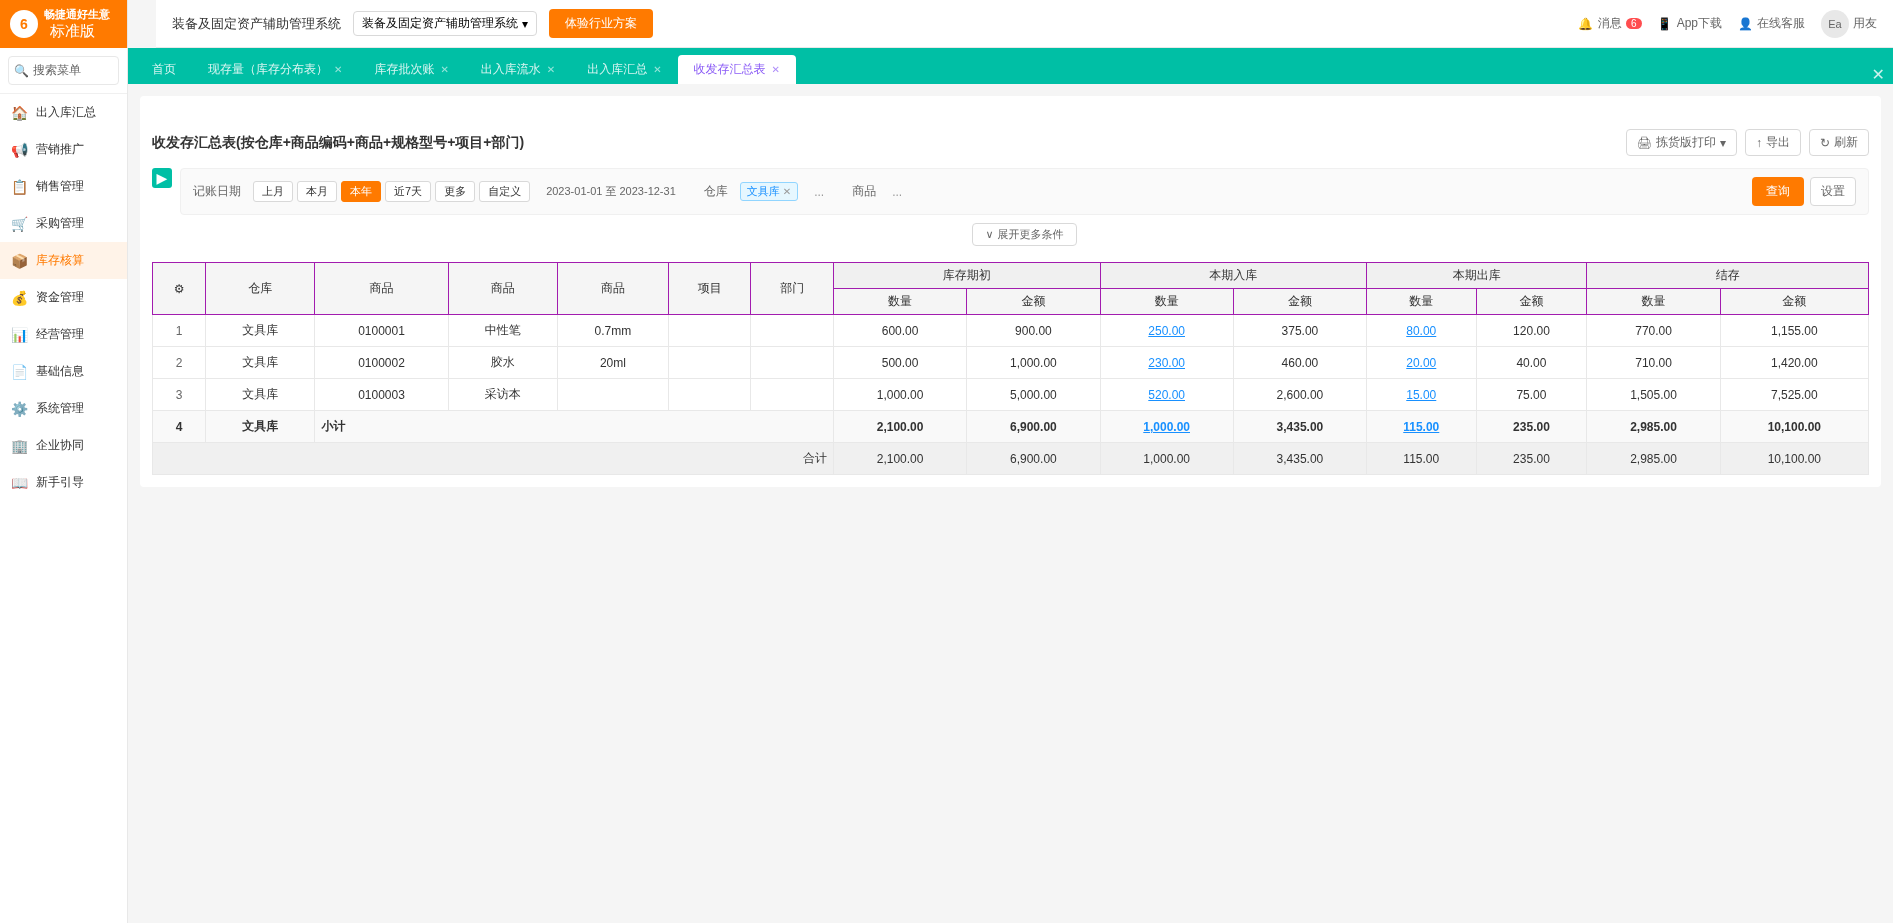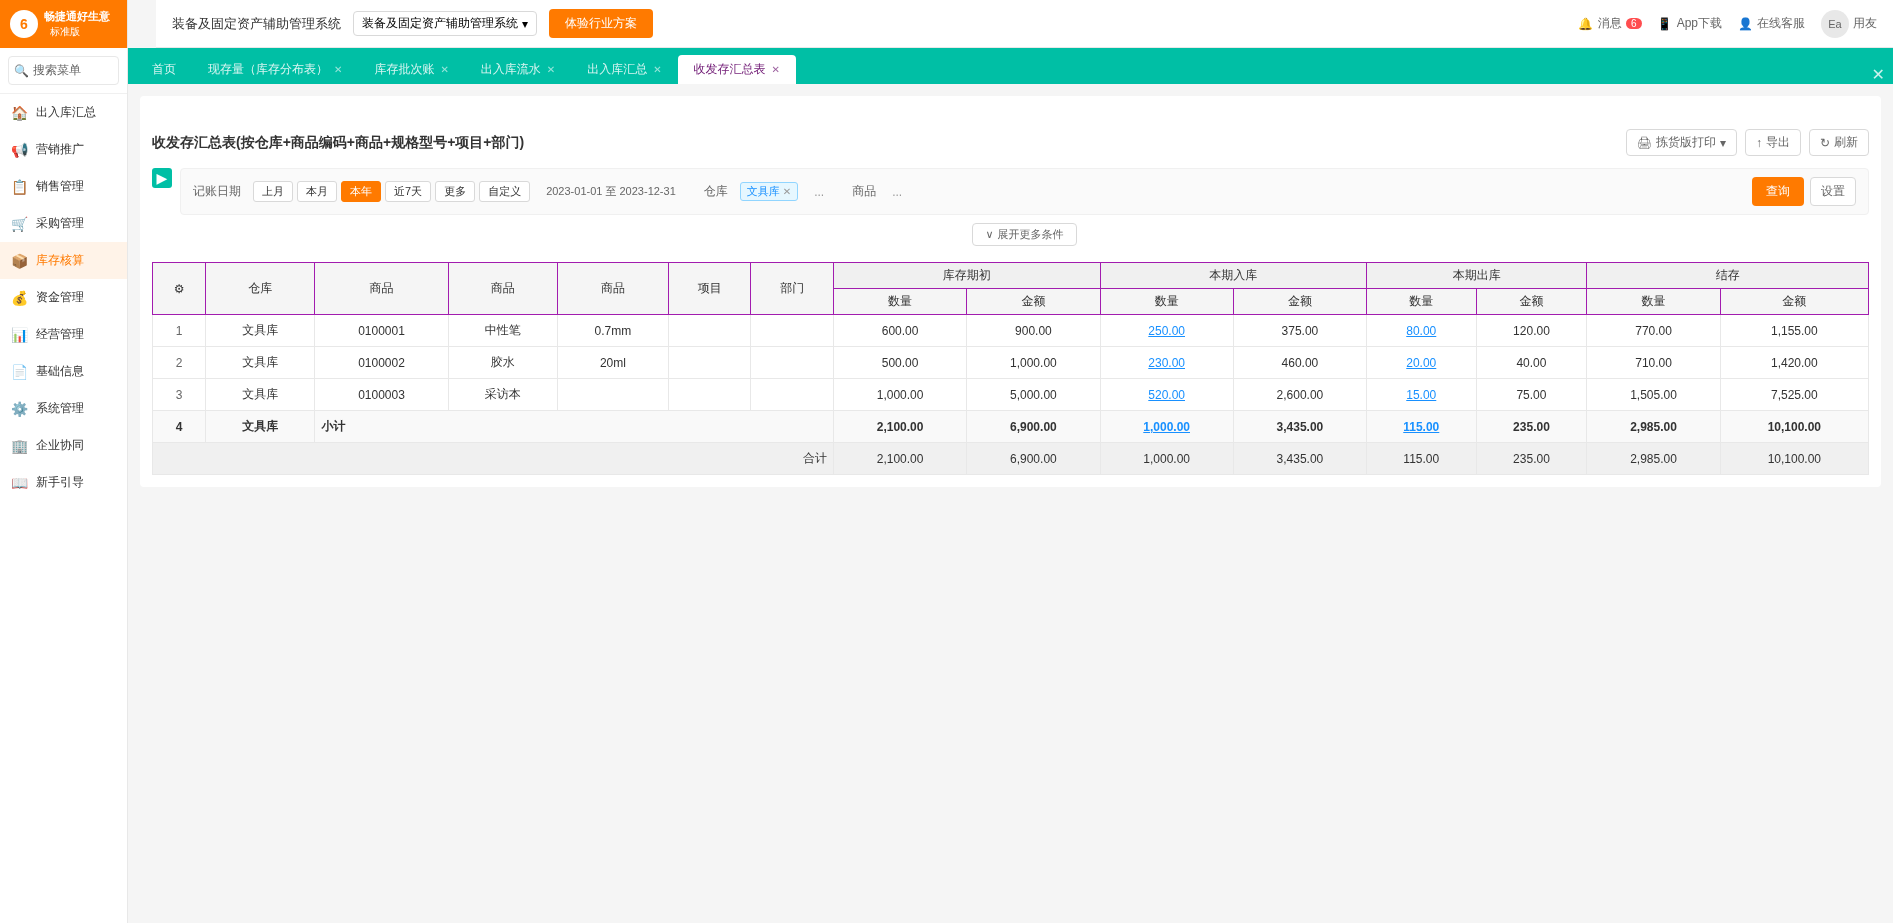"标准版" .sidebar-tag { font-size: 10px -> 15px }
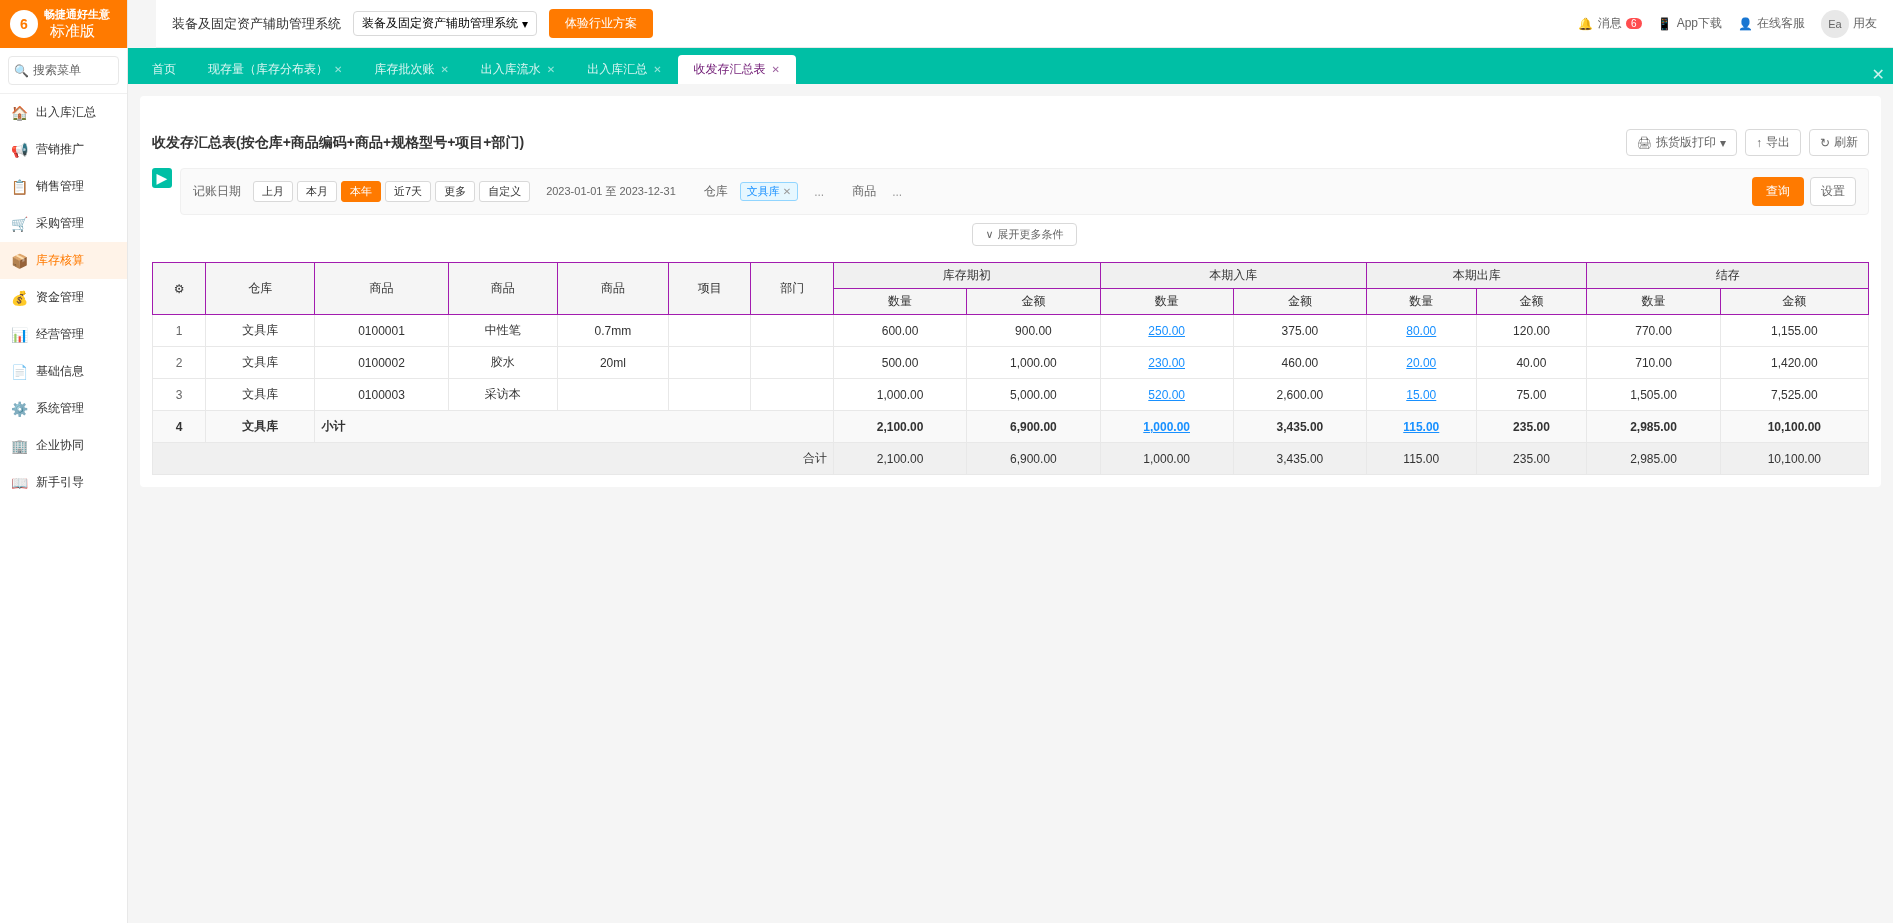"收发存汇总表" .tab.active { color: #701a75 -> #8b5cf6 }
